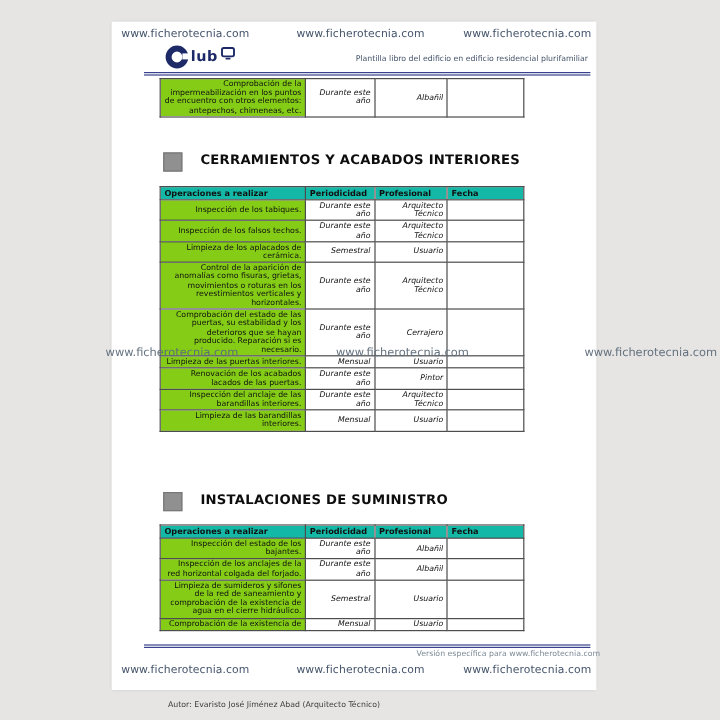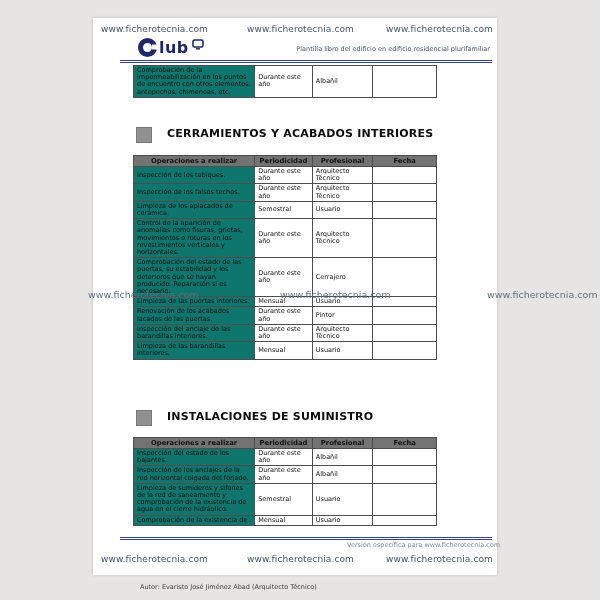"lub" .logo-name { font-size: 16px -> 12px }
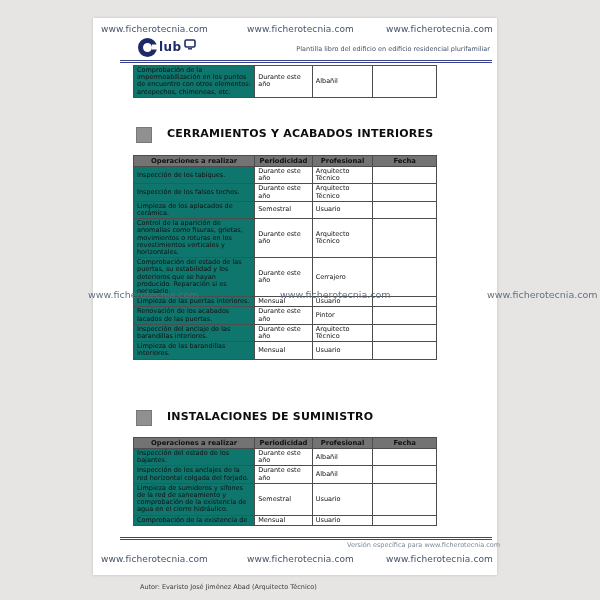"Comprobación de la impermeabilización en" .t td.op { background: #0f766e -> #84cc16; text-align: left -> right }
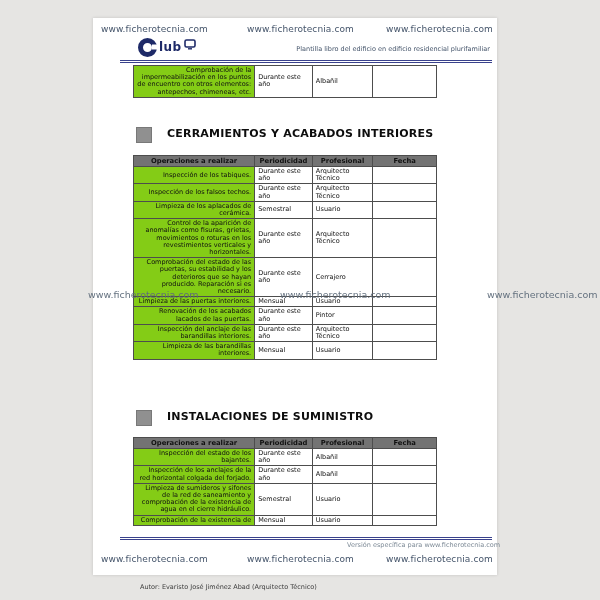"Durante este año" .t td.c { font-style: none -> italic; text-align: left -> right }
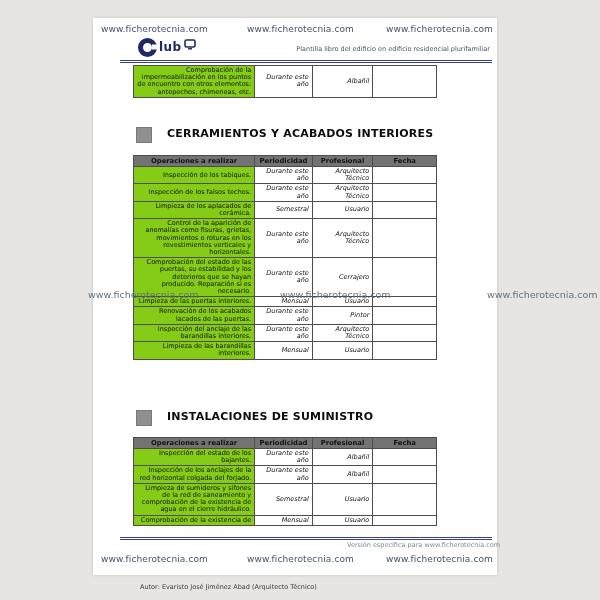"Operaciones a realizar" .t th { background: #737373 -> #14b8a6; text-align: center -> left }
